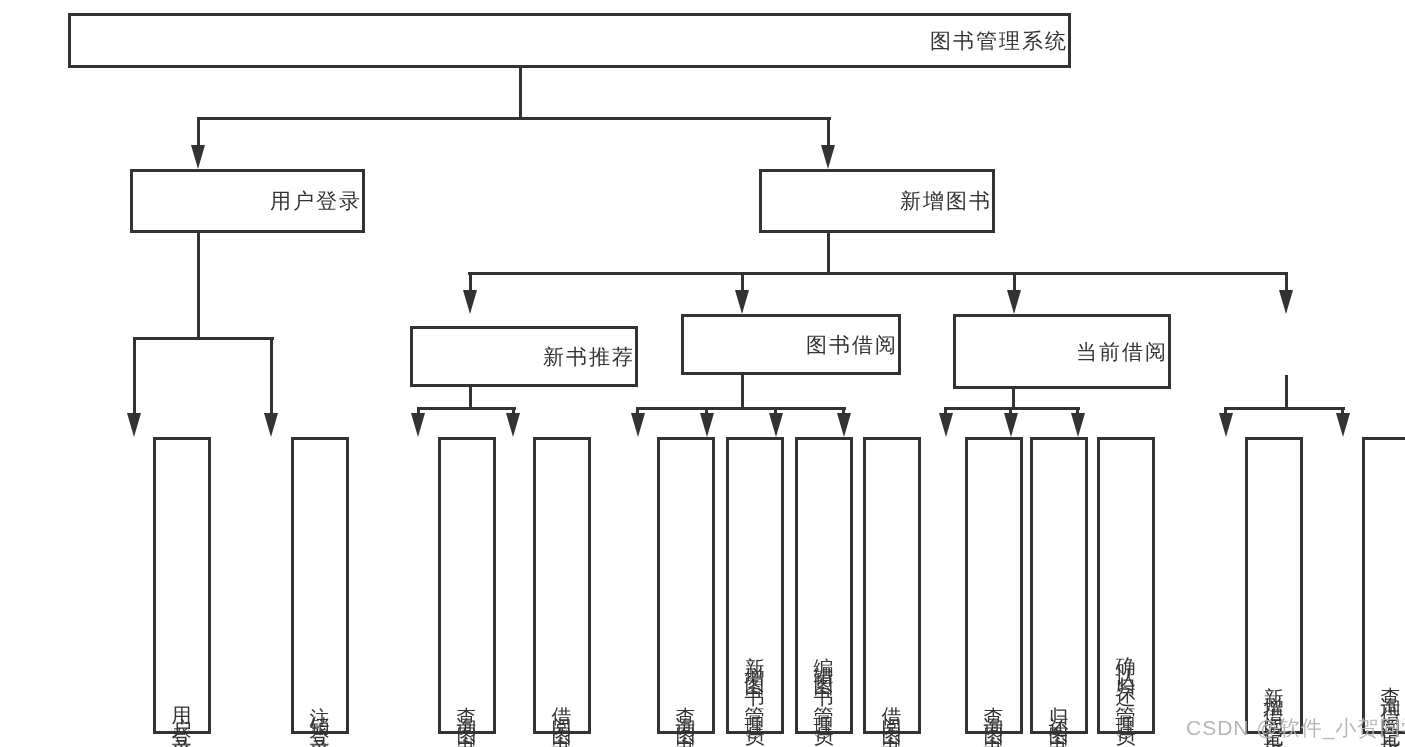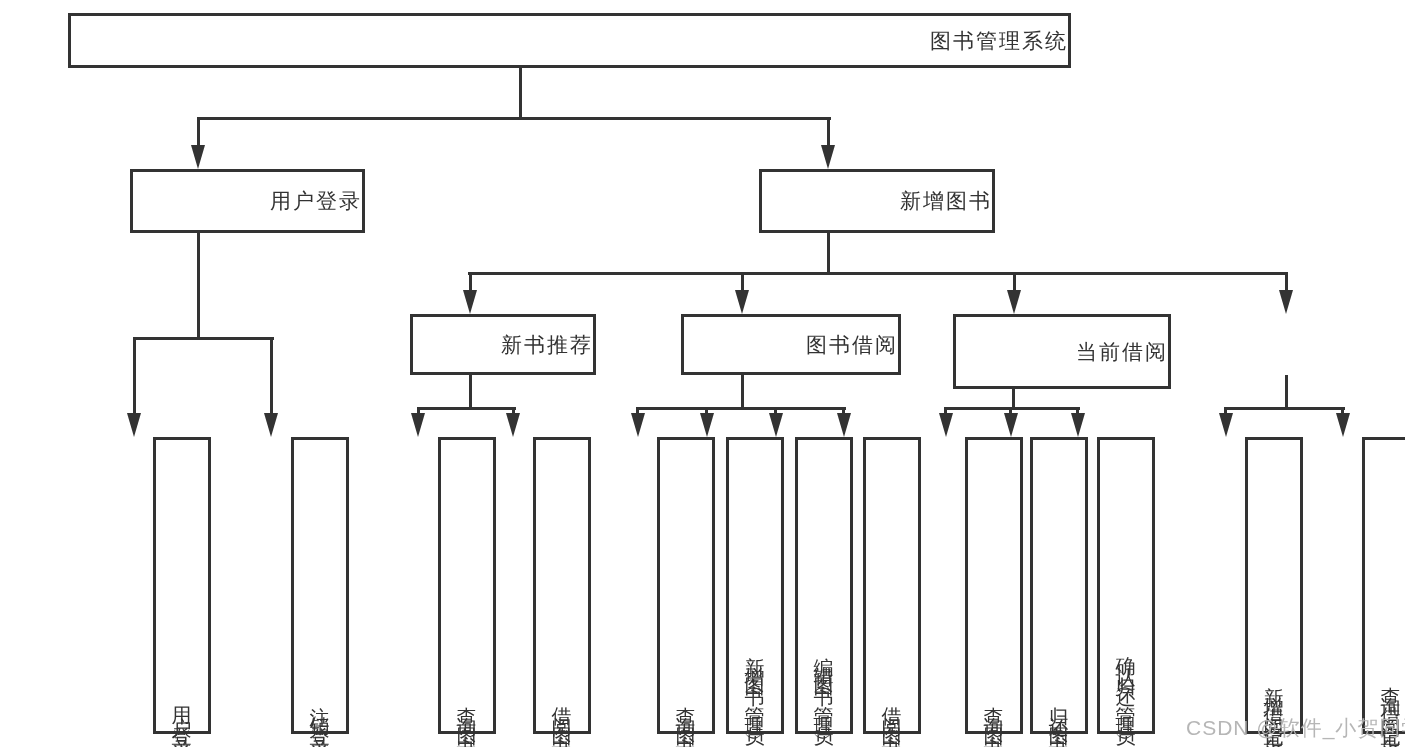"新书推荐" div.box { top: 314px -> 326px; width: 186px -> 228px }
